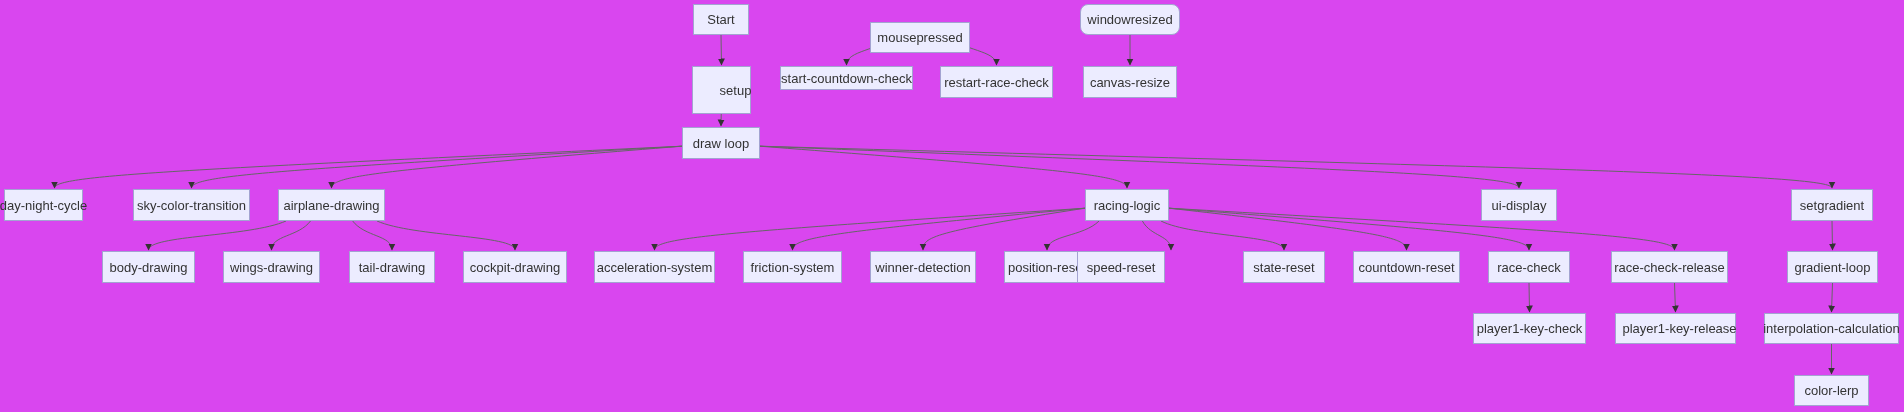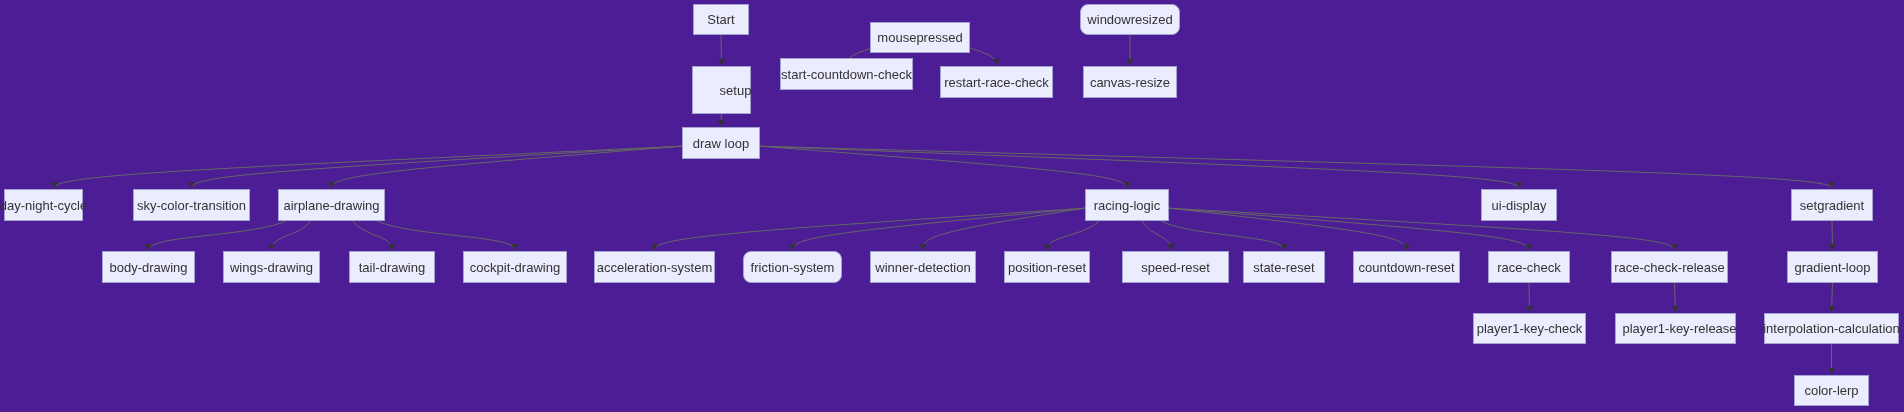"Start" #canvas { background: #4c1d95 -> #d946ef }
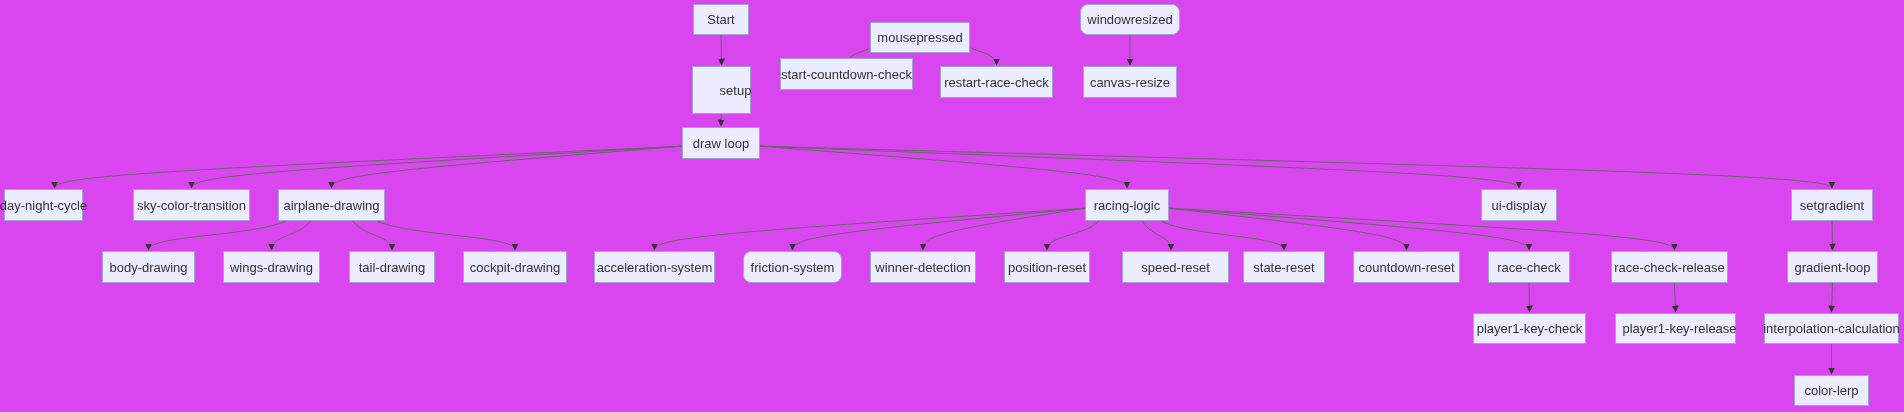"start-countdown-check" div.node { height: 32px -> 24px; top: 58px -> 66px }
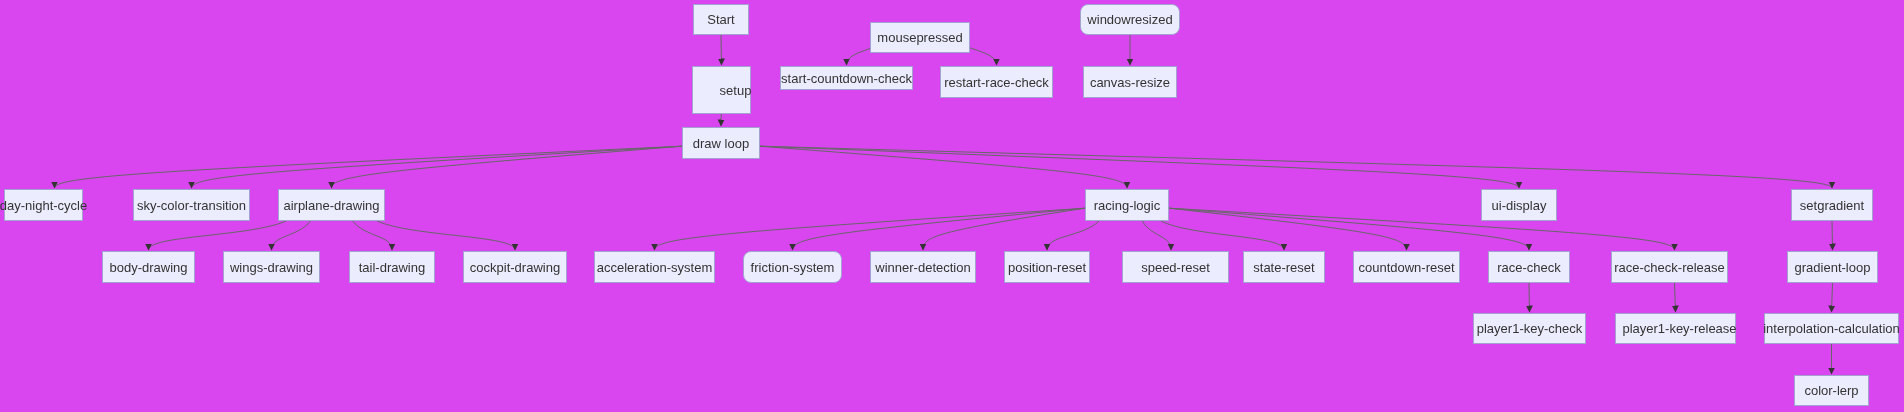"friction-system" div.node { border-radius: 8px -> none }
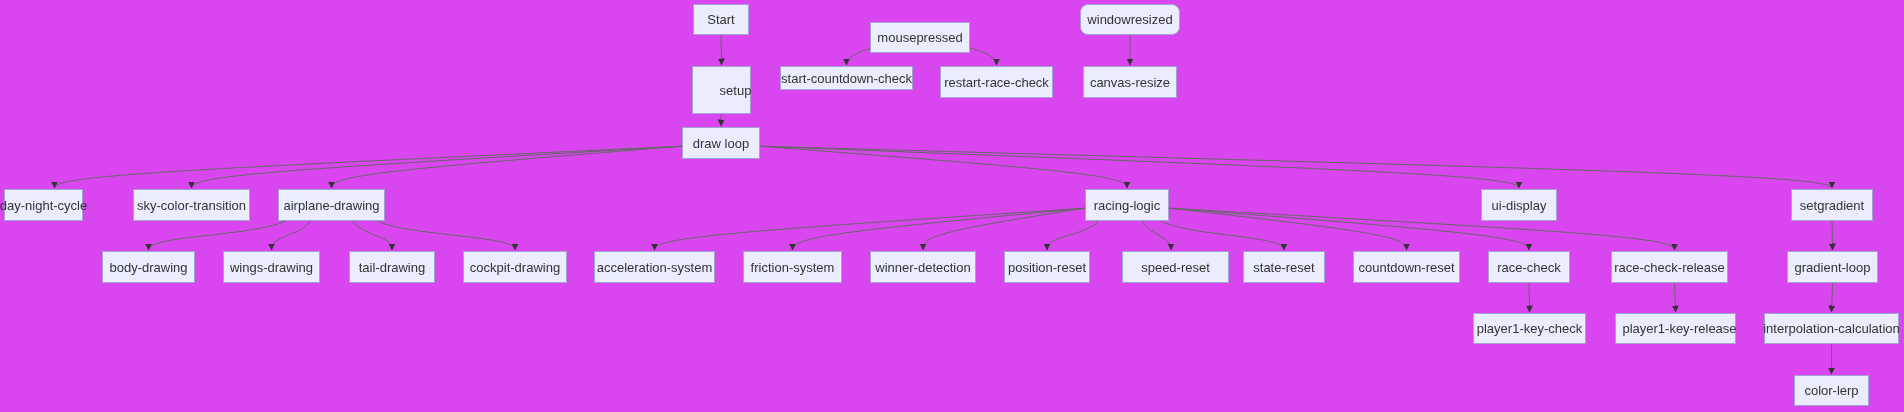"speed-reset" div.node { left: 1122px -> 1077px; width: 107px -> 88px }
